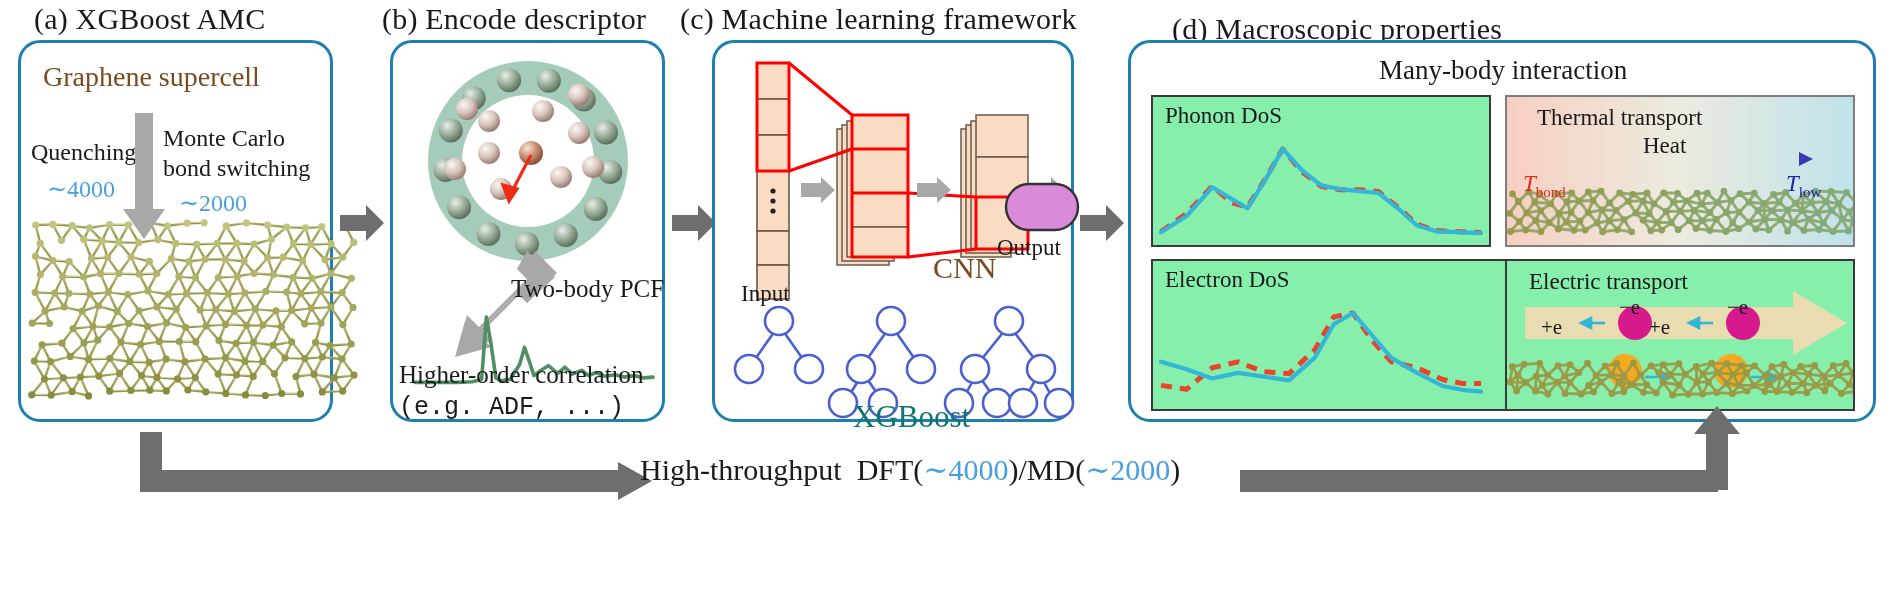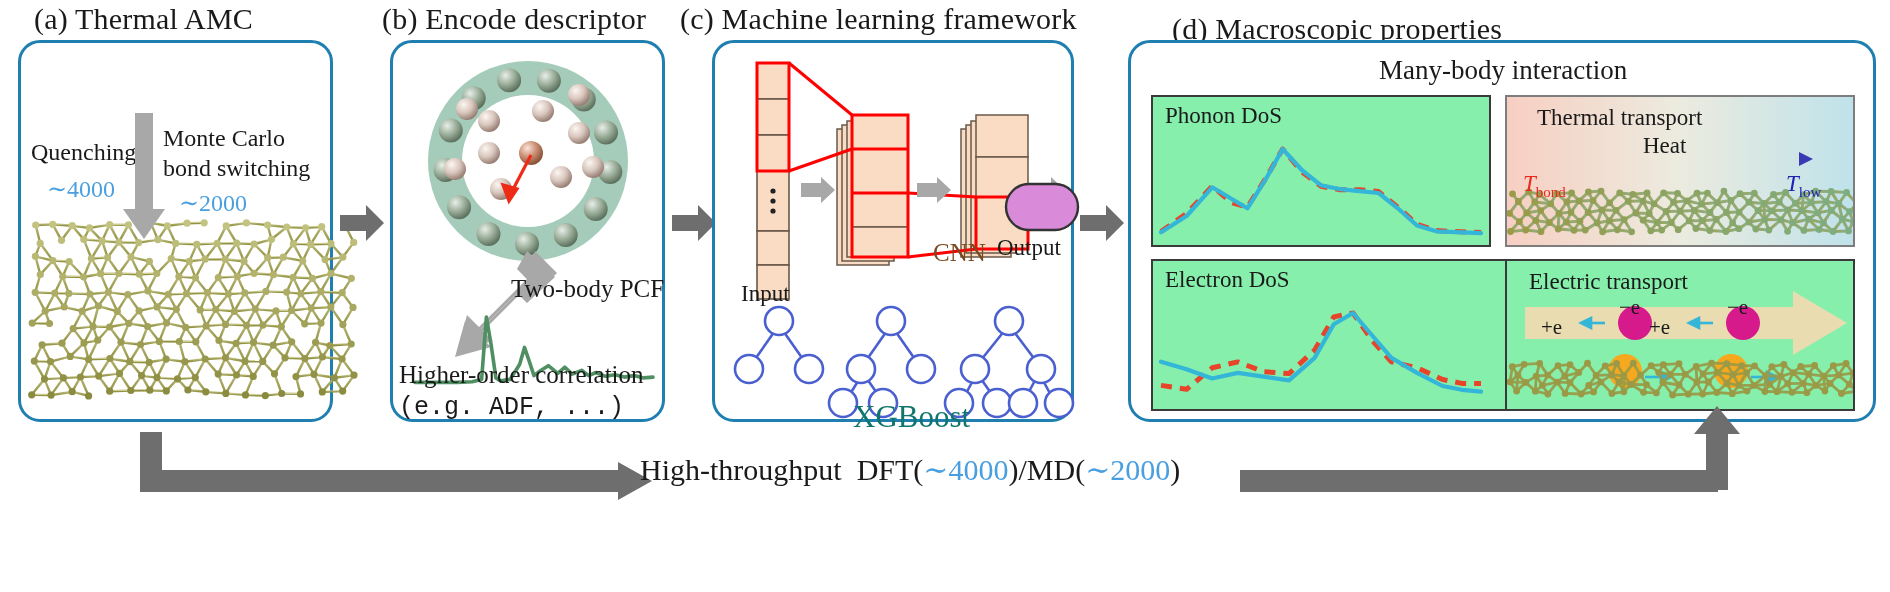"(a) Thermal AMC" div.caption { text: Thermal -> XGBoost }
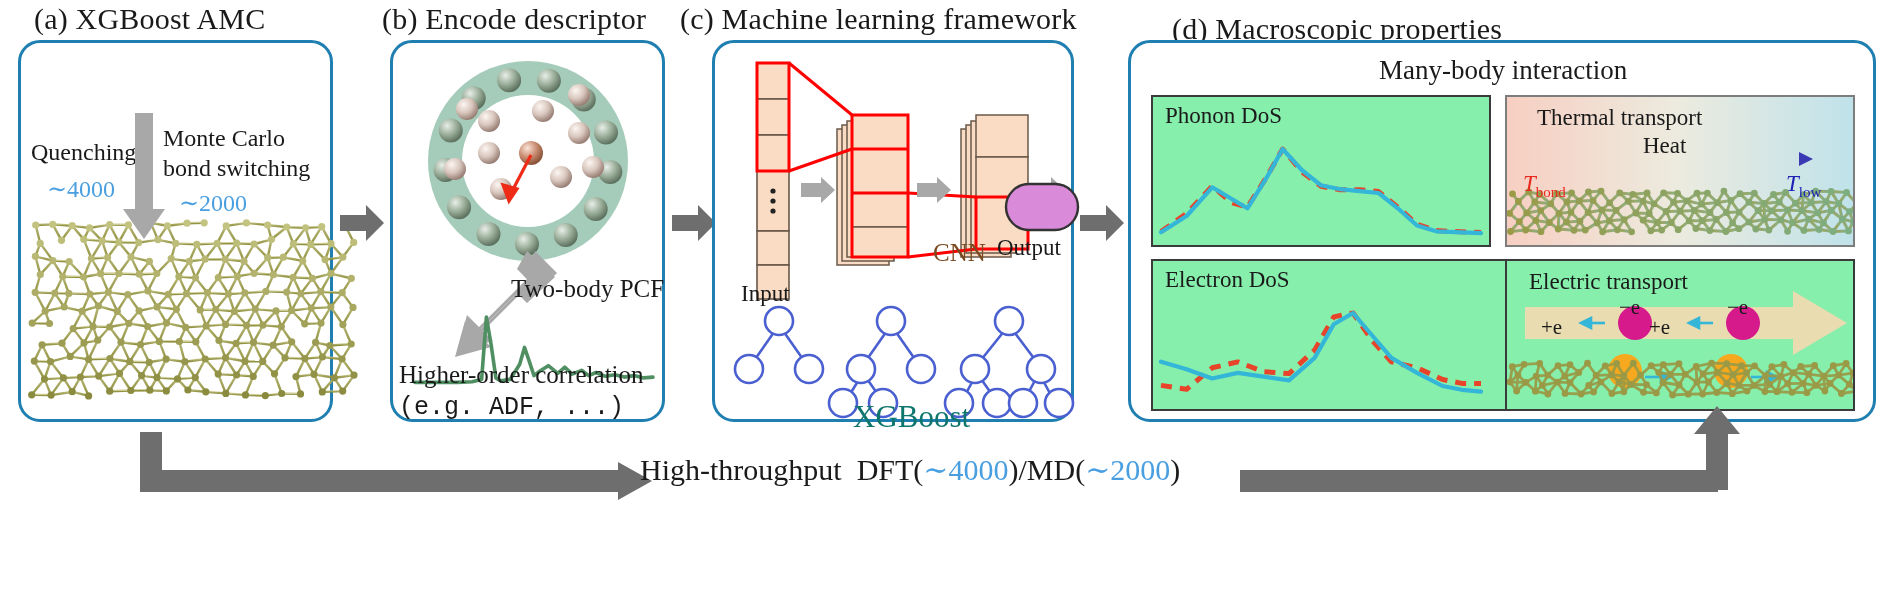"Graphene supercell" div.t { html: none -> <div>Graphene supercell</div> }
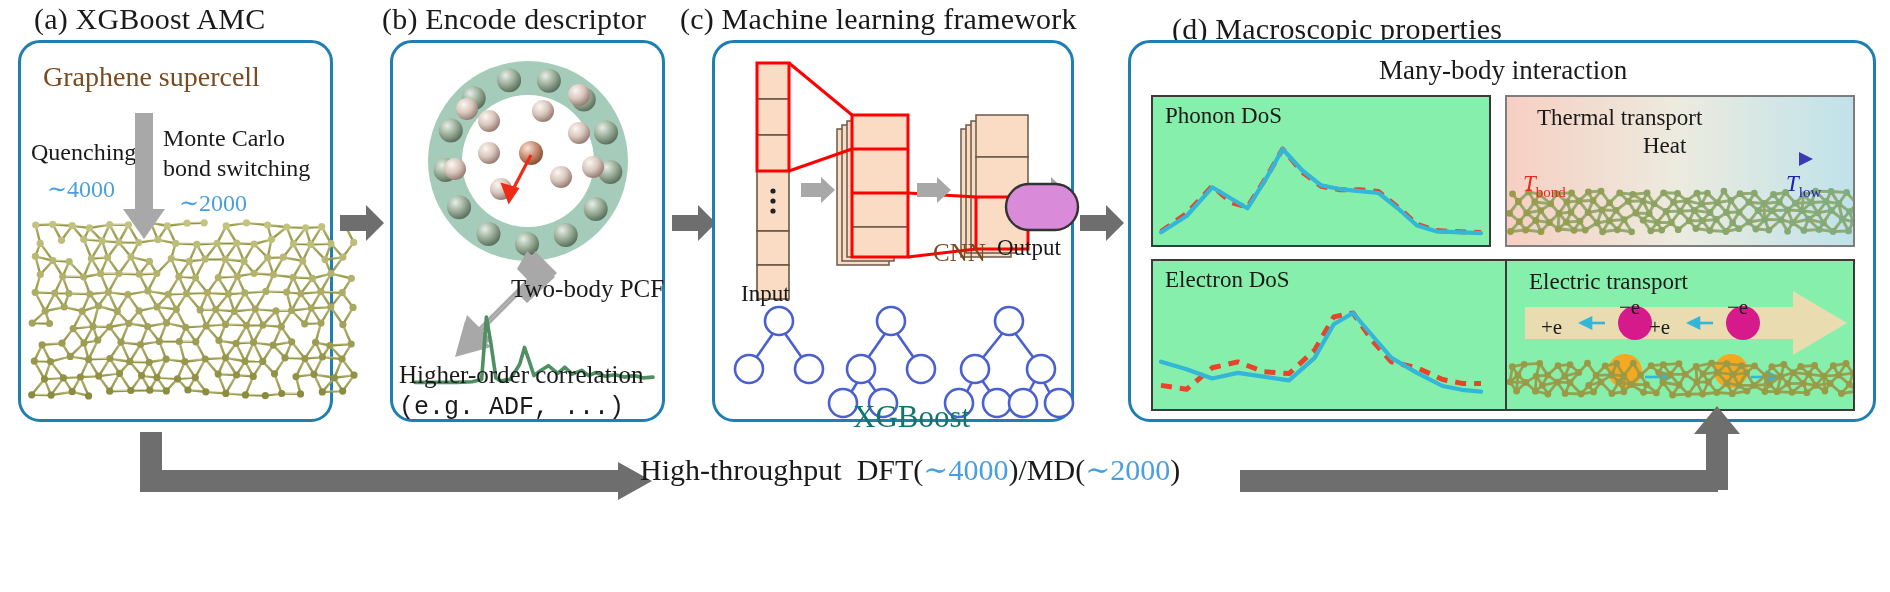"CNN" div.t { font-size: 25px -> 30px; top: 196px -> 208px }
